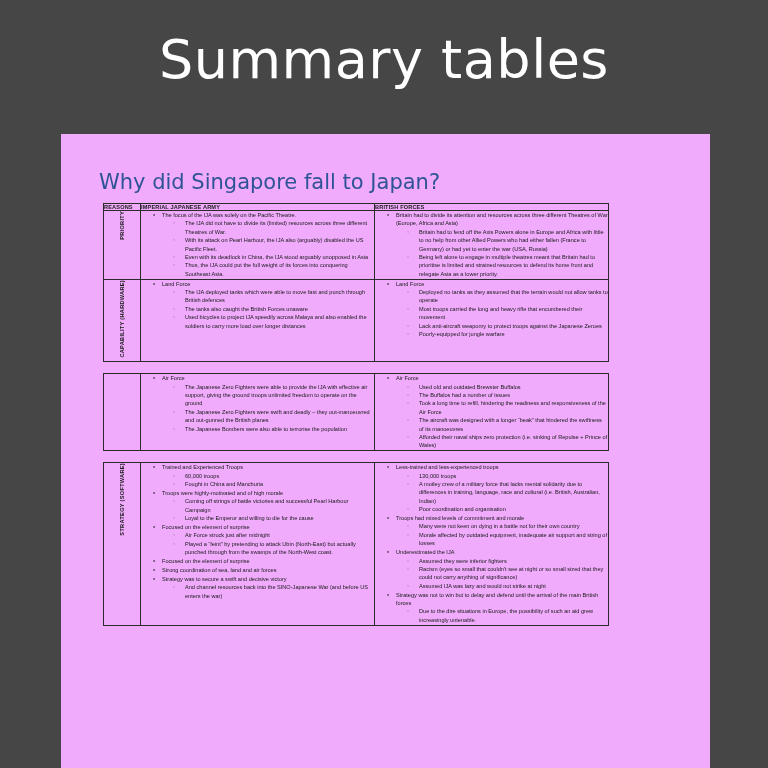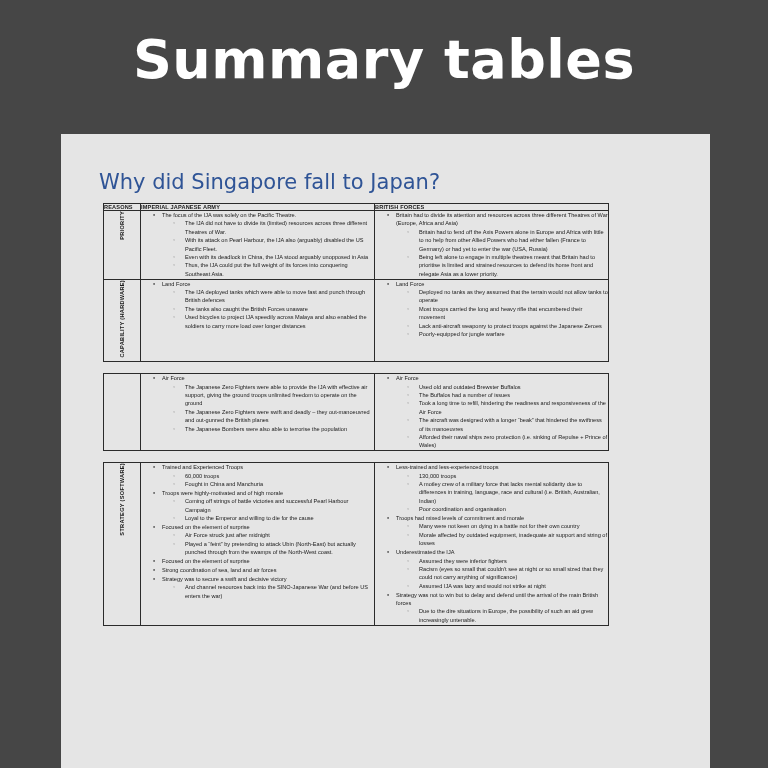"Summary tables" .slide-title { font-weight: 700 -> 400 }
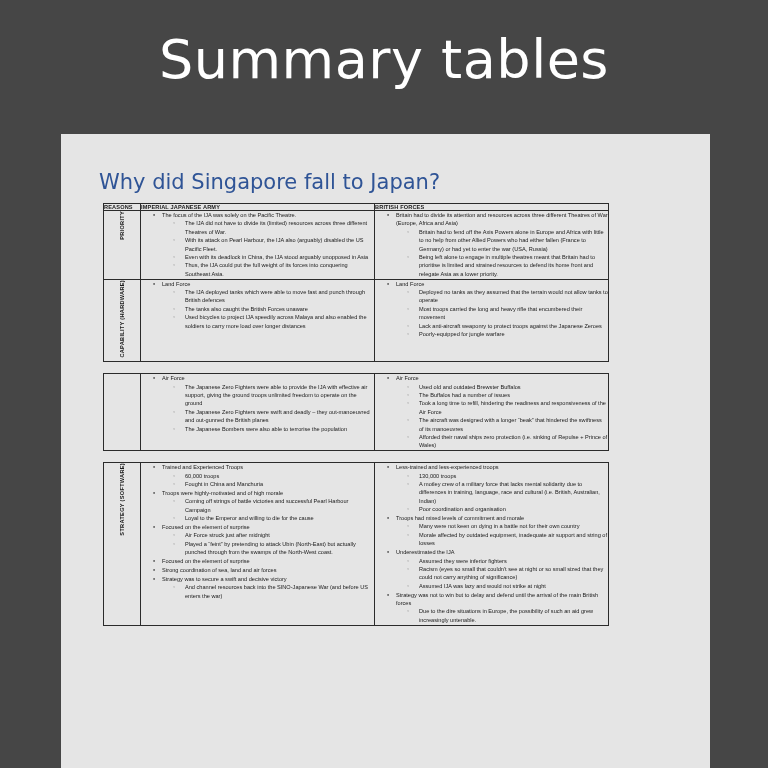"Why did Singapore fall to" .doc-panel { background: #e5e5e5 -> #f0abfc }
